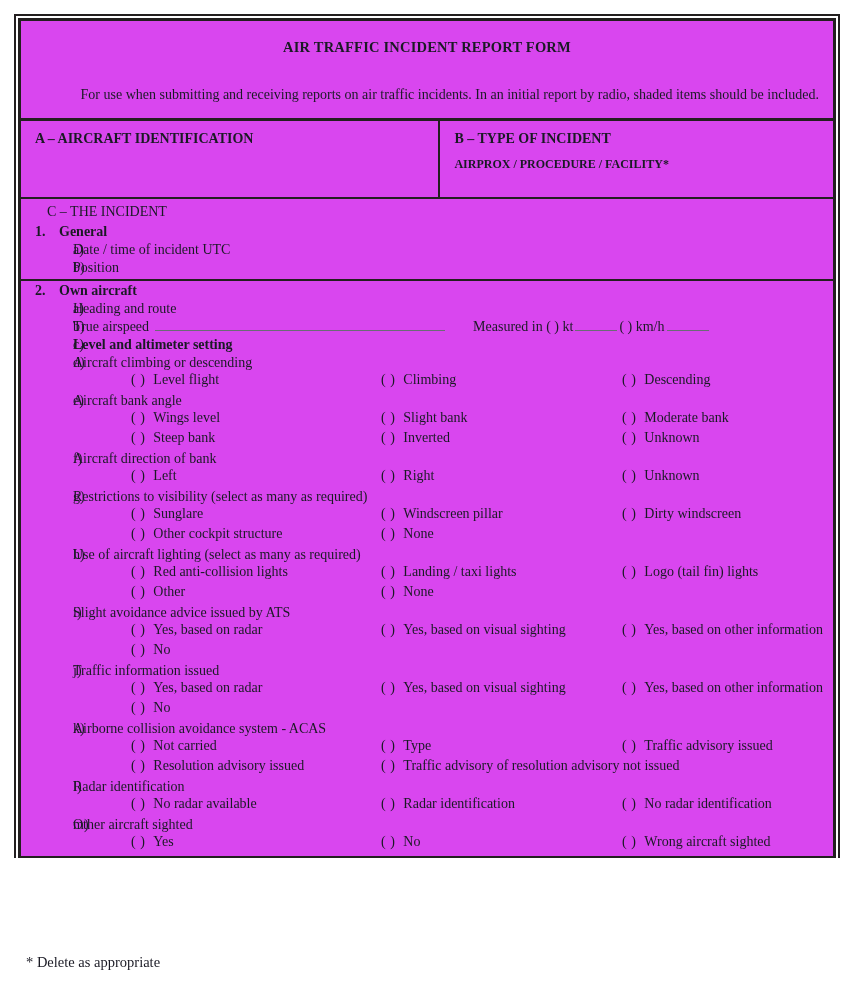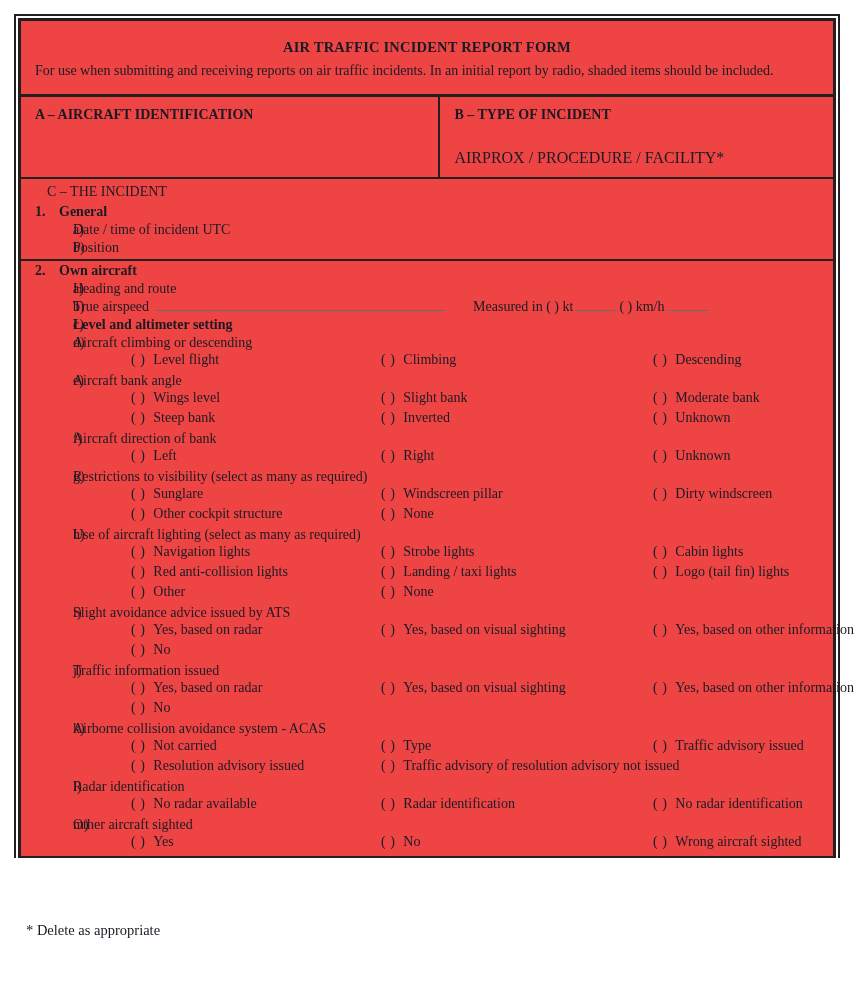"AIR TRAFFIC INCIDENT REPORT FORM" #form-inner { background: #ef4444 -> #d946ef }
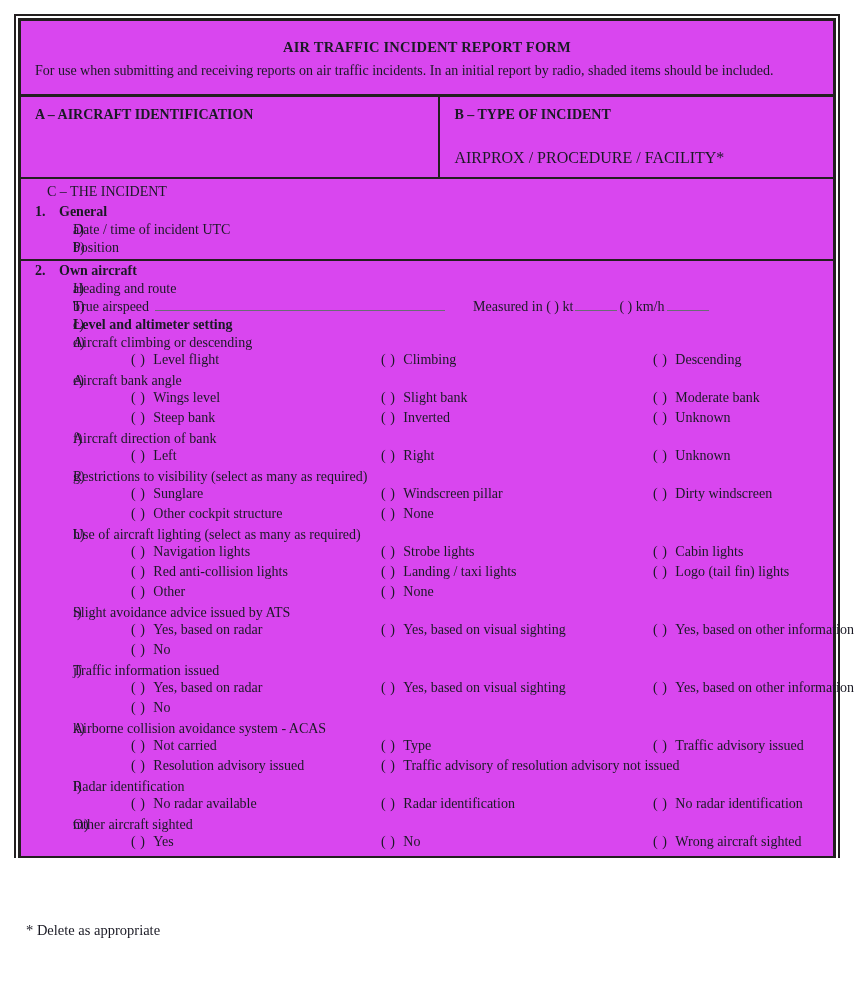"For use when submitting and" .form-subtitle { margin: 6px 0 2px 0 -> 30px 0 2px 0; text-align: left -> right }
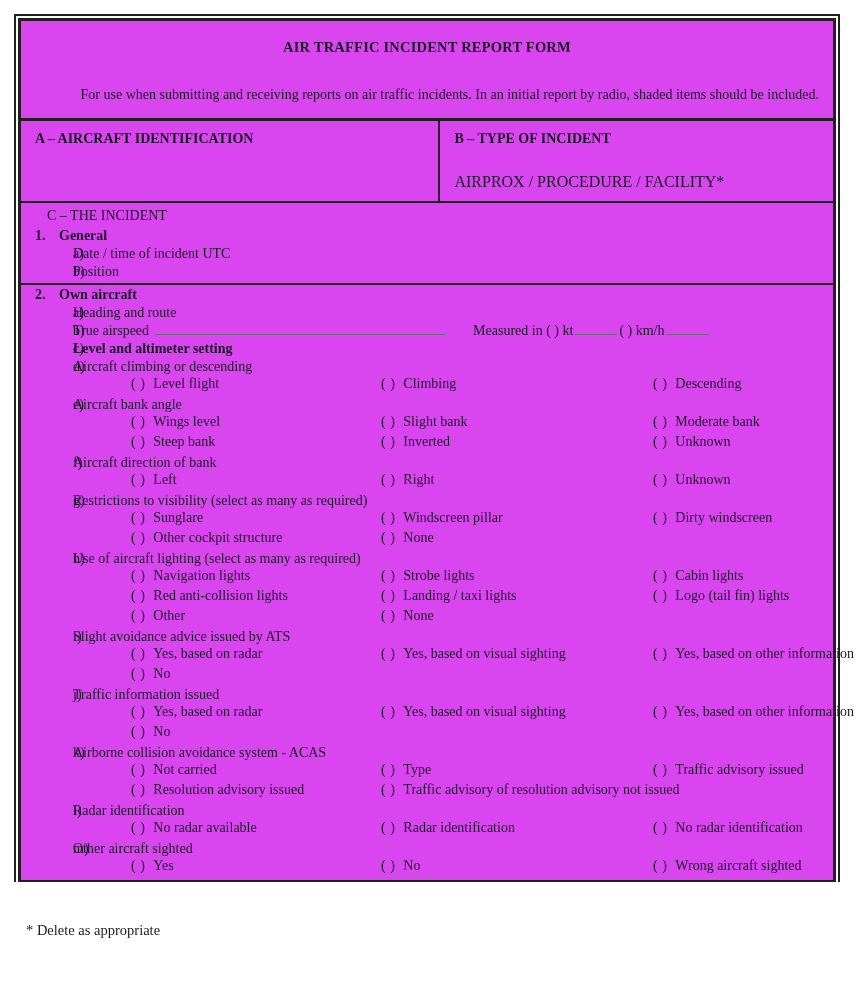"AIRPROX / PROCEDURE / FACILITY*" .ab-sub { font-size: 16px -> 12px; font-weight: none -> bold; margin-top: 26px -> 10px }
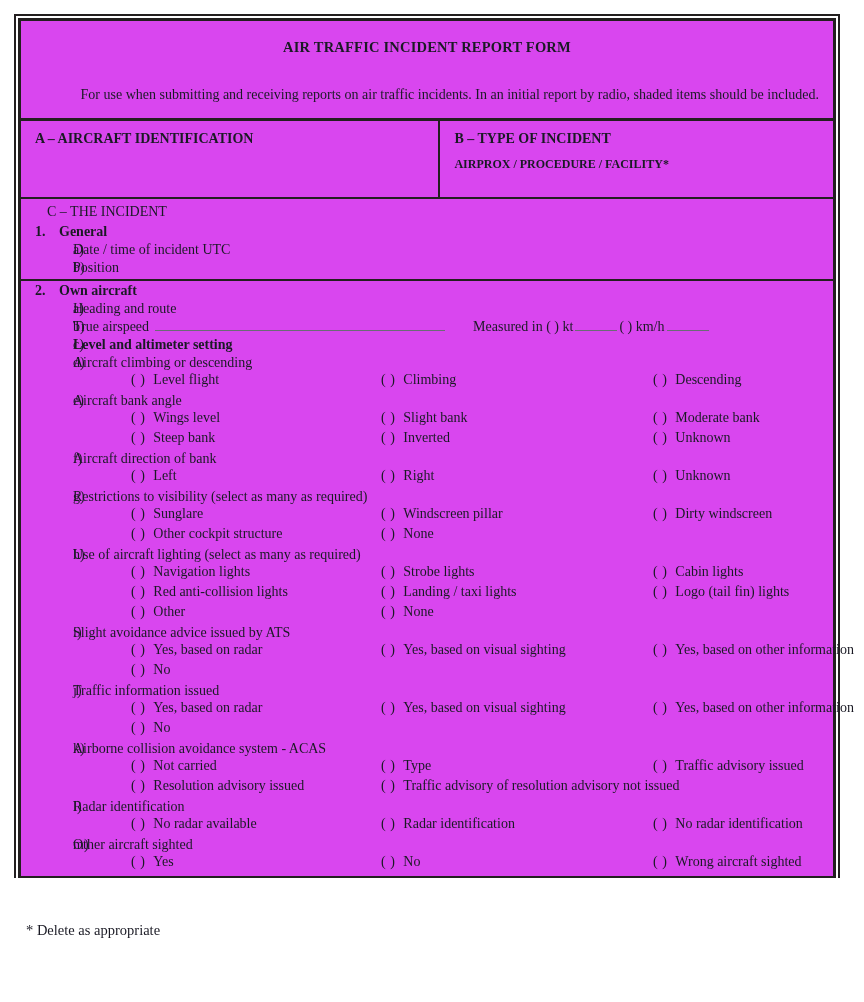"( ) Descending" .opt.col3 { left: 632px -> 601px }
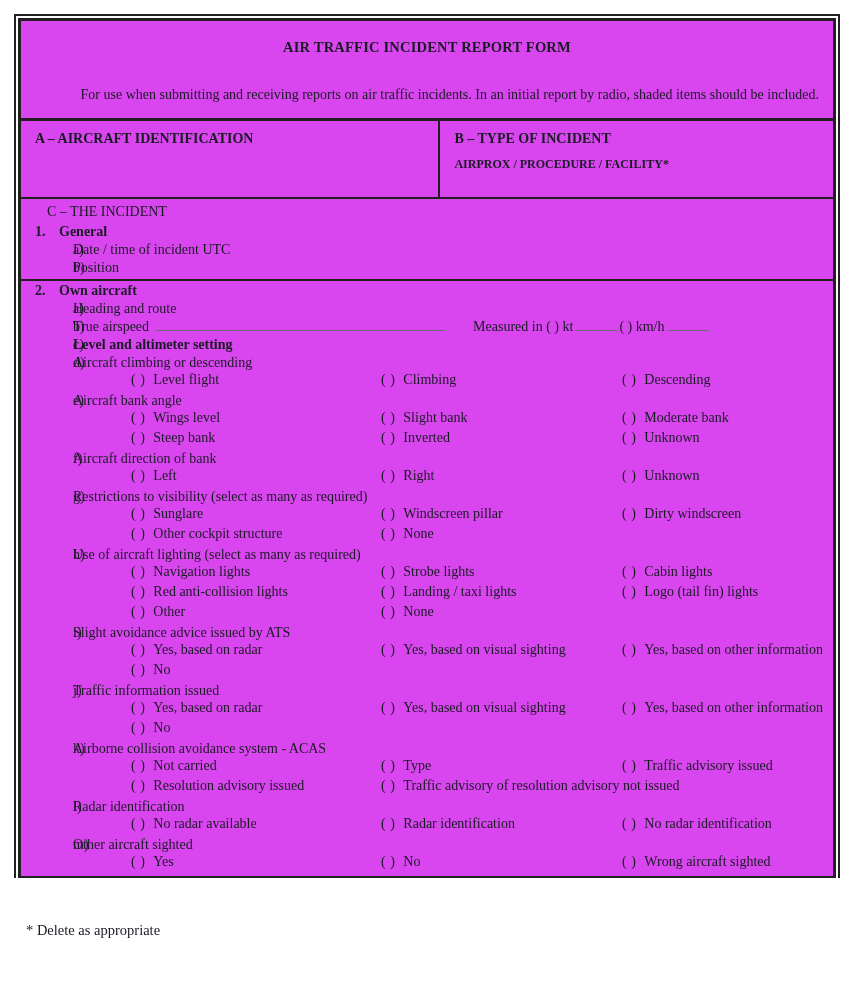"( ) Navigation lights" div.opt-row { html: <div> <span><span>( )</span><span>Navigation lights</span></span> <span><span>( )</span><span>Strobe lights</span></span> <span><span>( )</span><span>Cabin lights</span></span> </div> -> none }
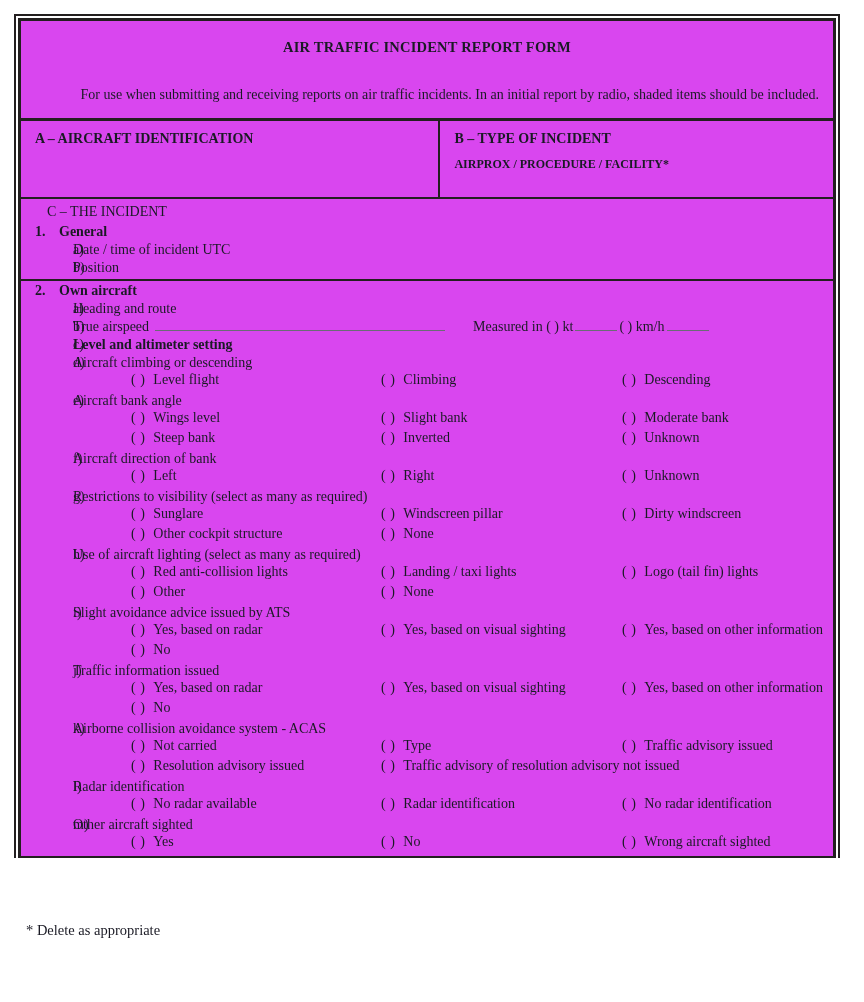"* Delete as appropriate" #footnote { top: 922px -> 954px }
